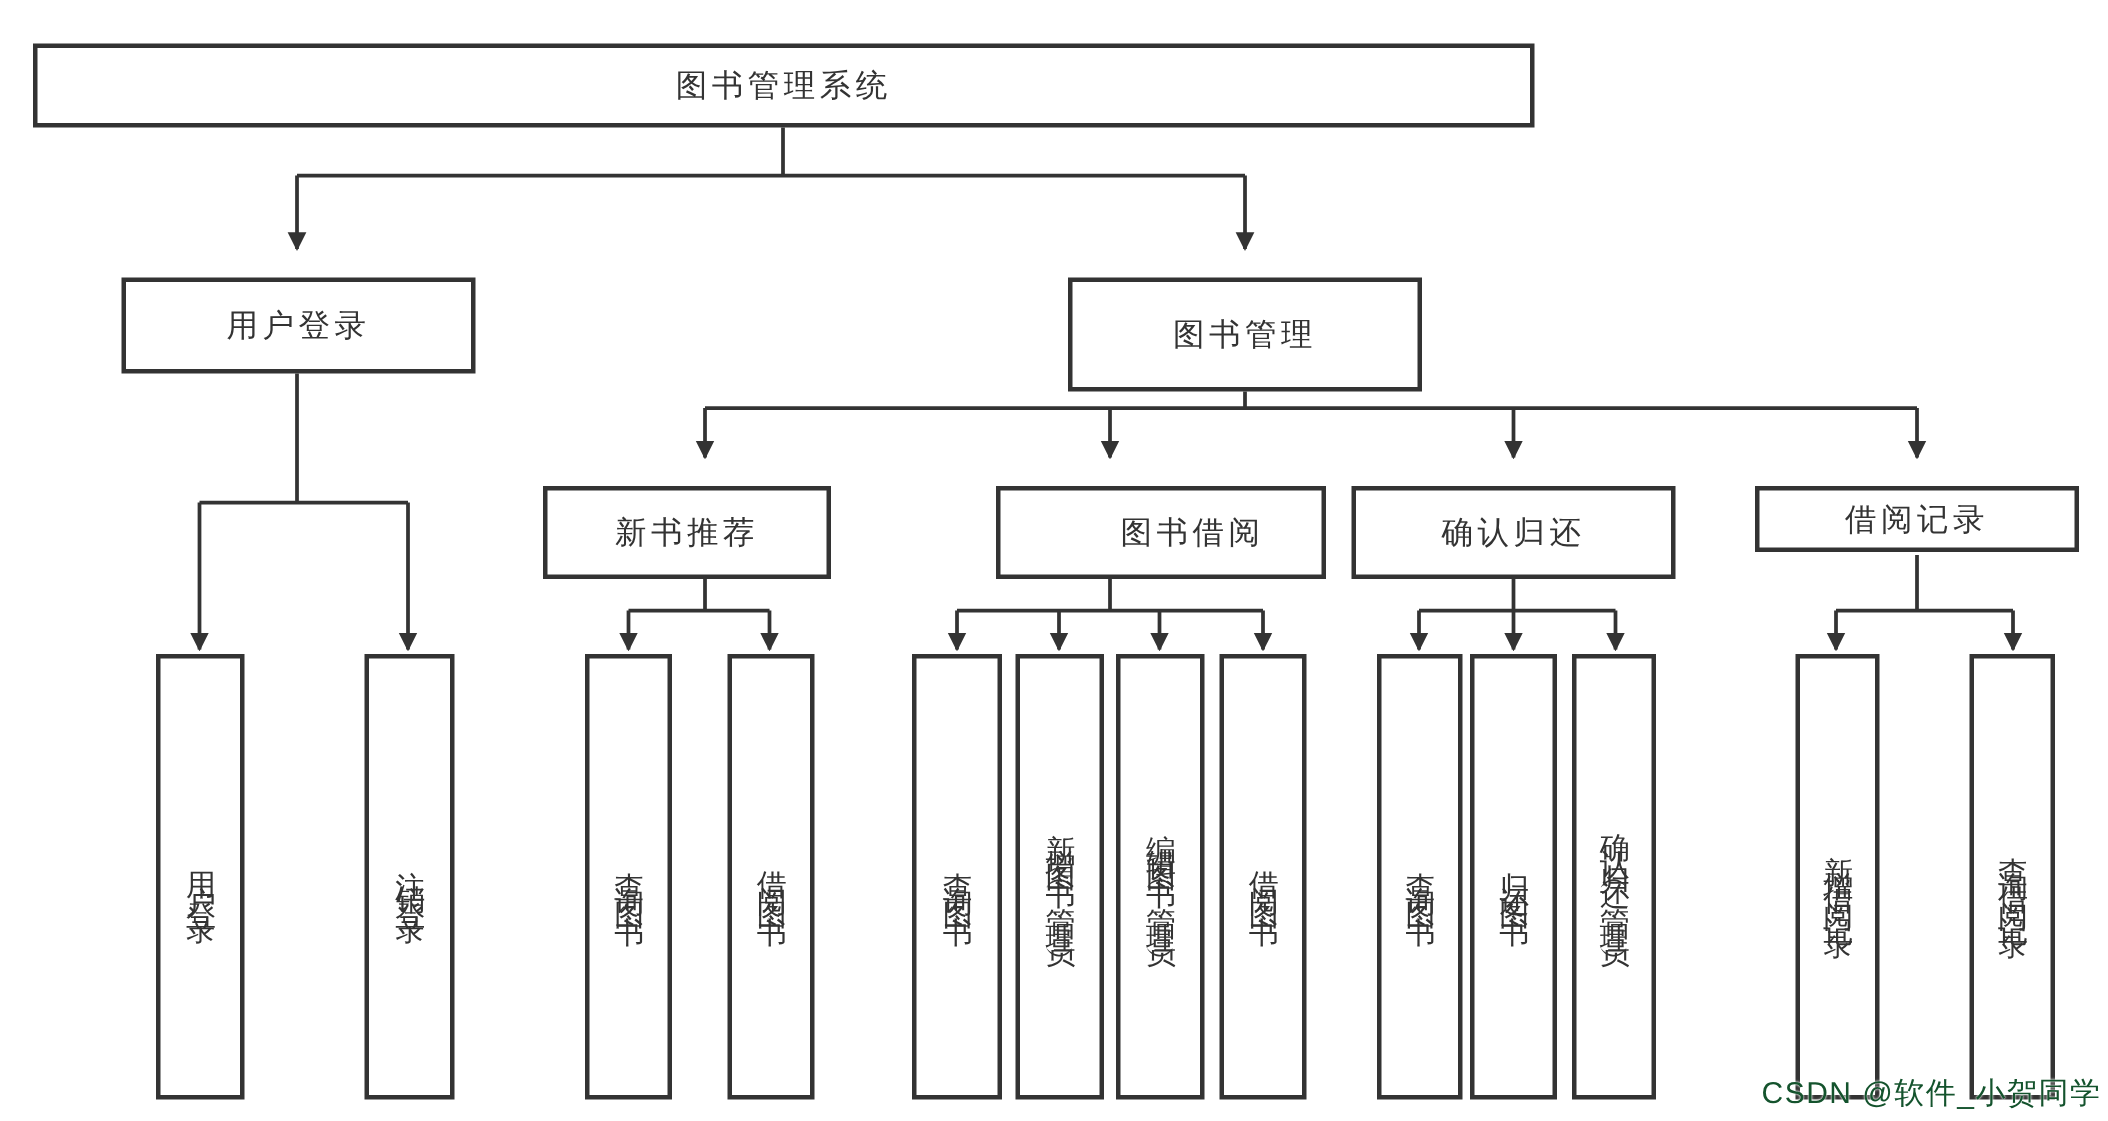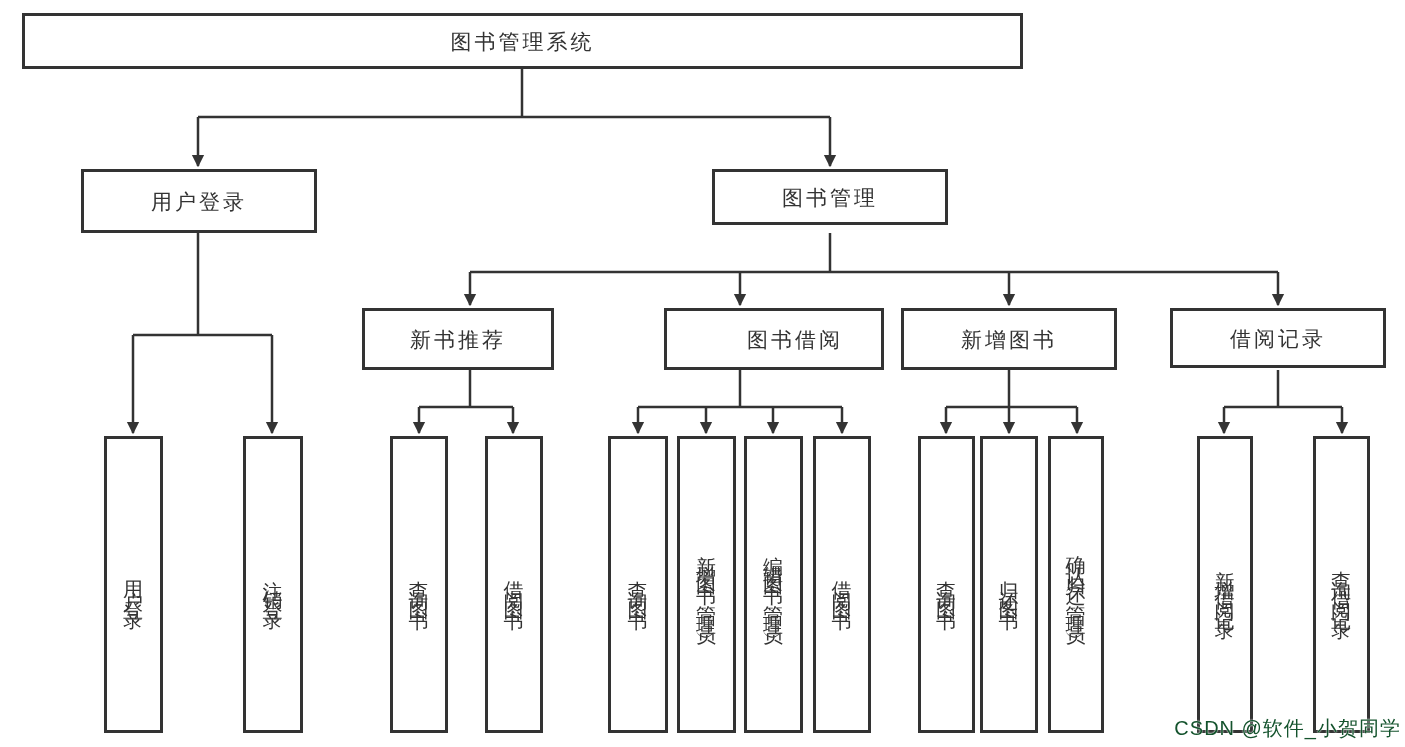"图书管理系统" .node { margin-top: none -> 16px }
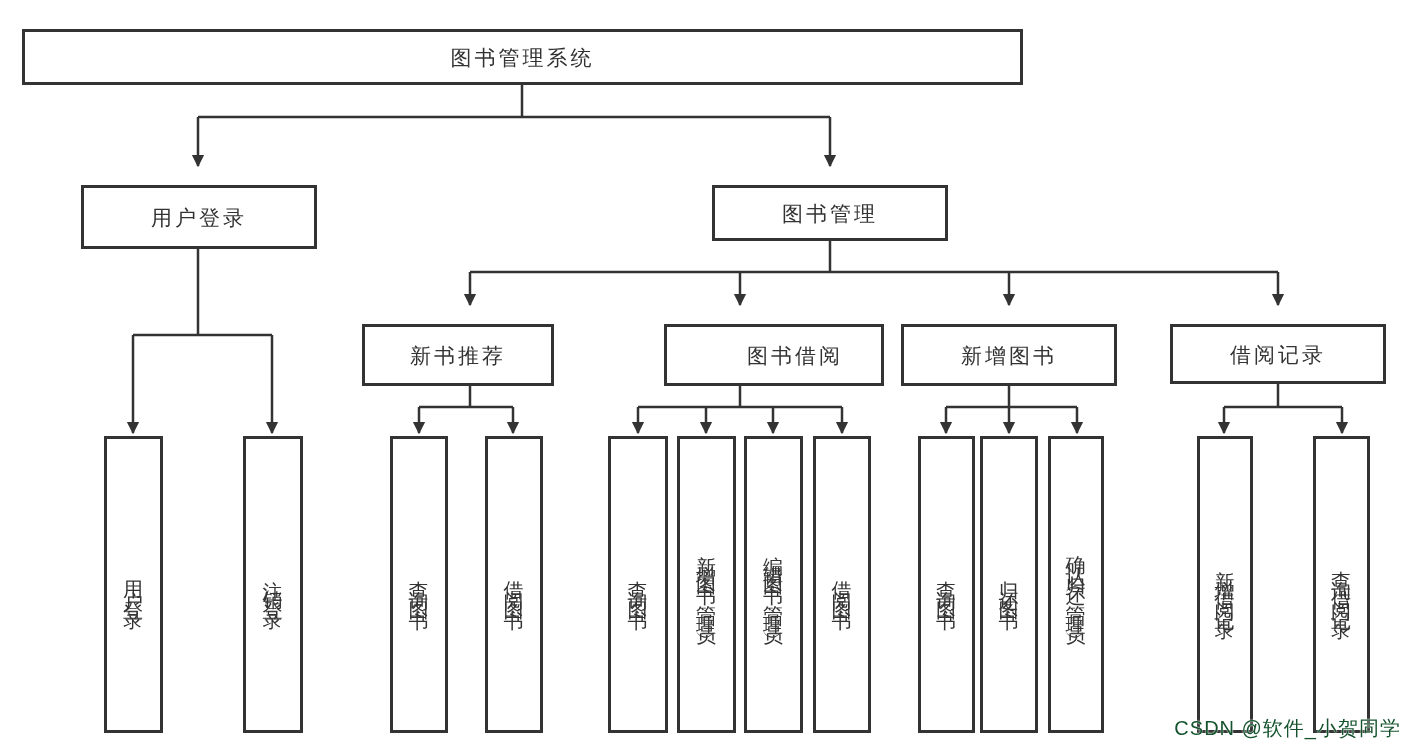"图书管理" div.node { height: 56px -> 76px }
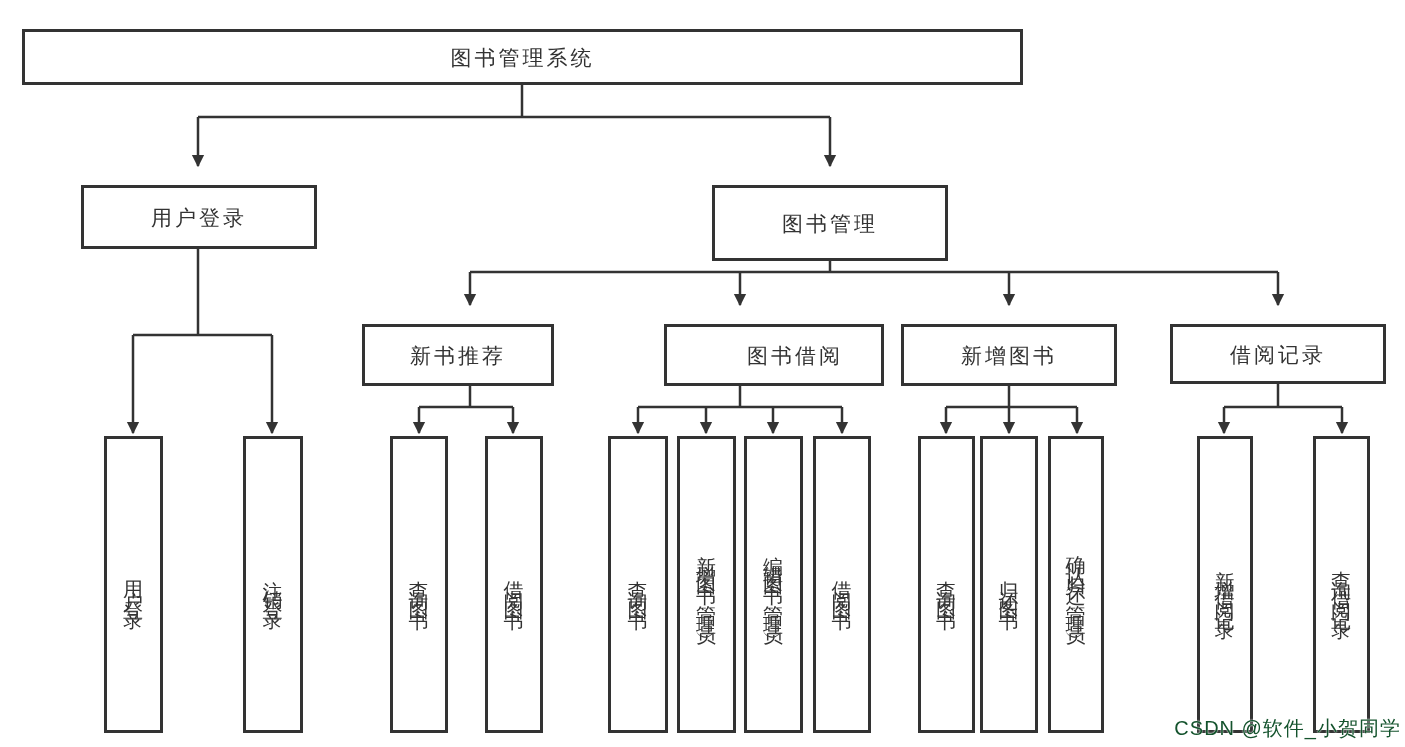"新增图书" span.hlabel { text: 新增图书 -> 确认归还 }
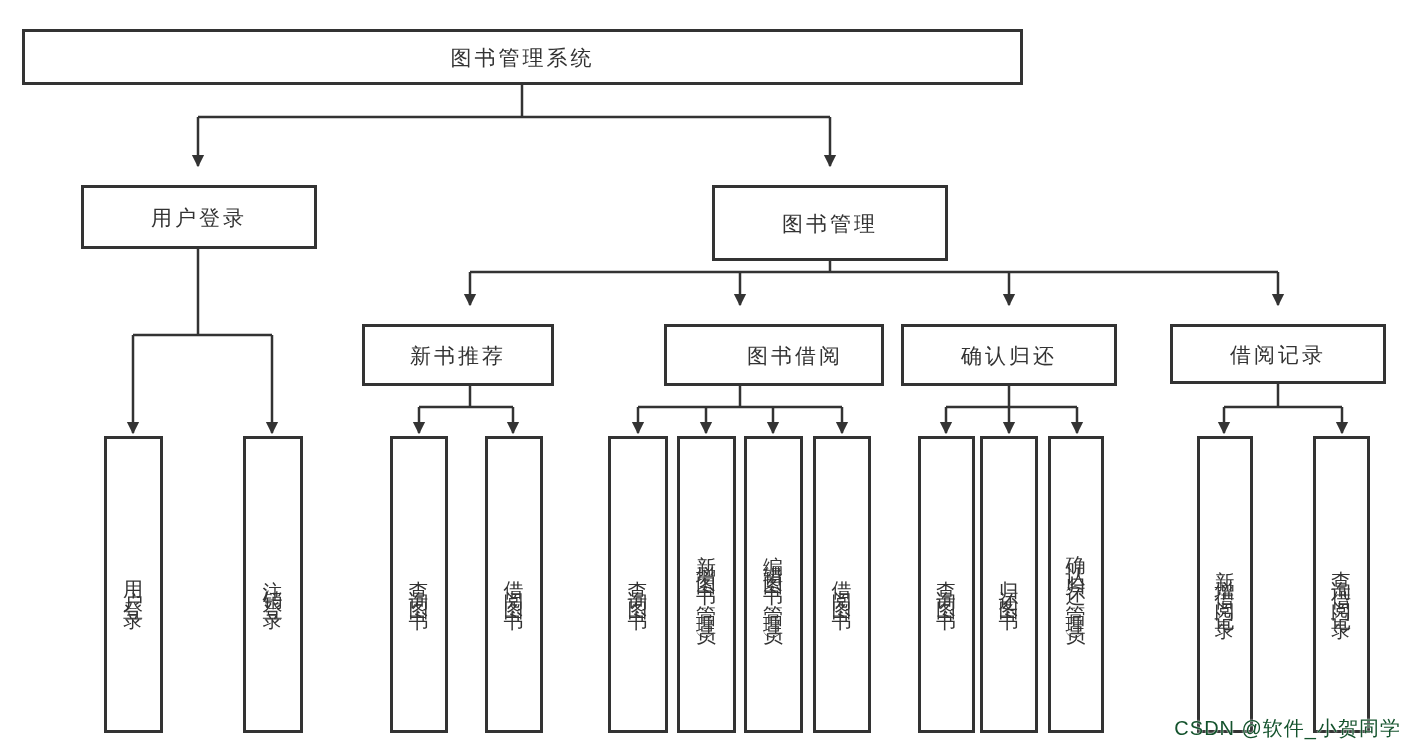"借阅记录" div.node { height: 60px -> 44px }
